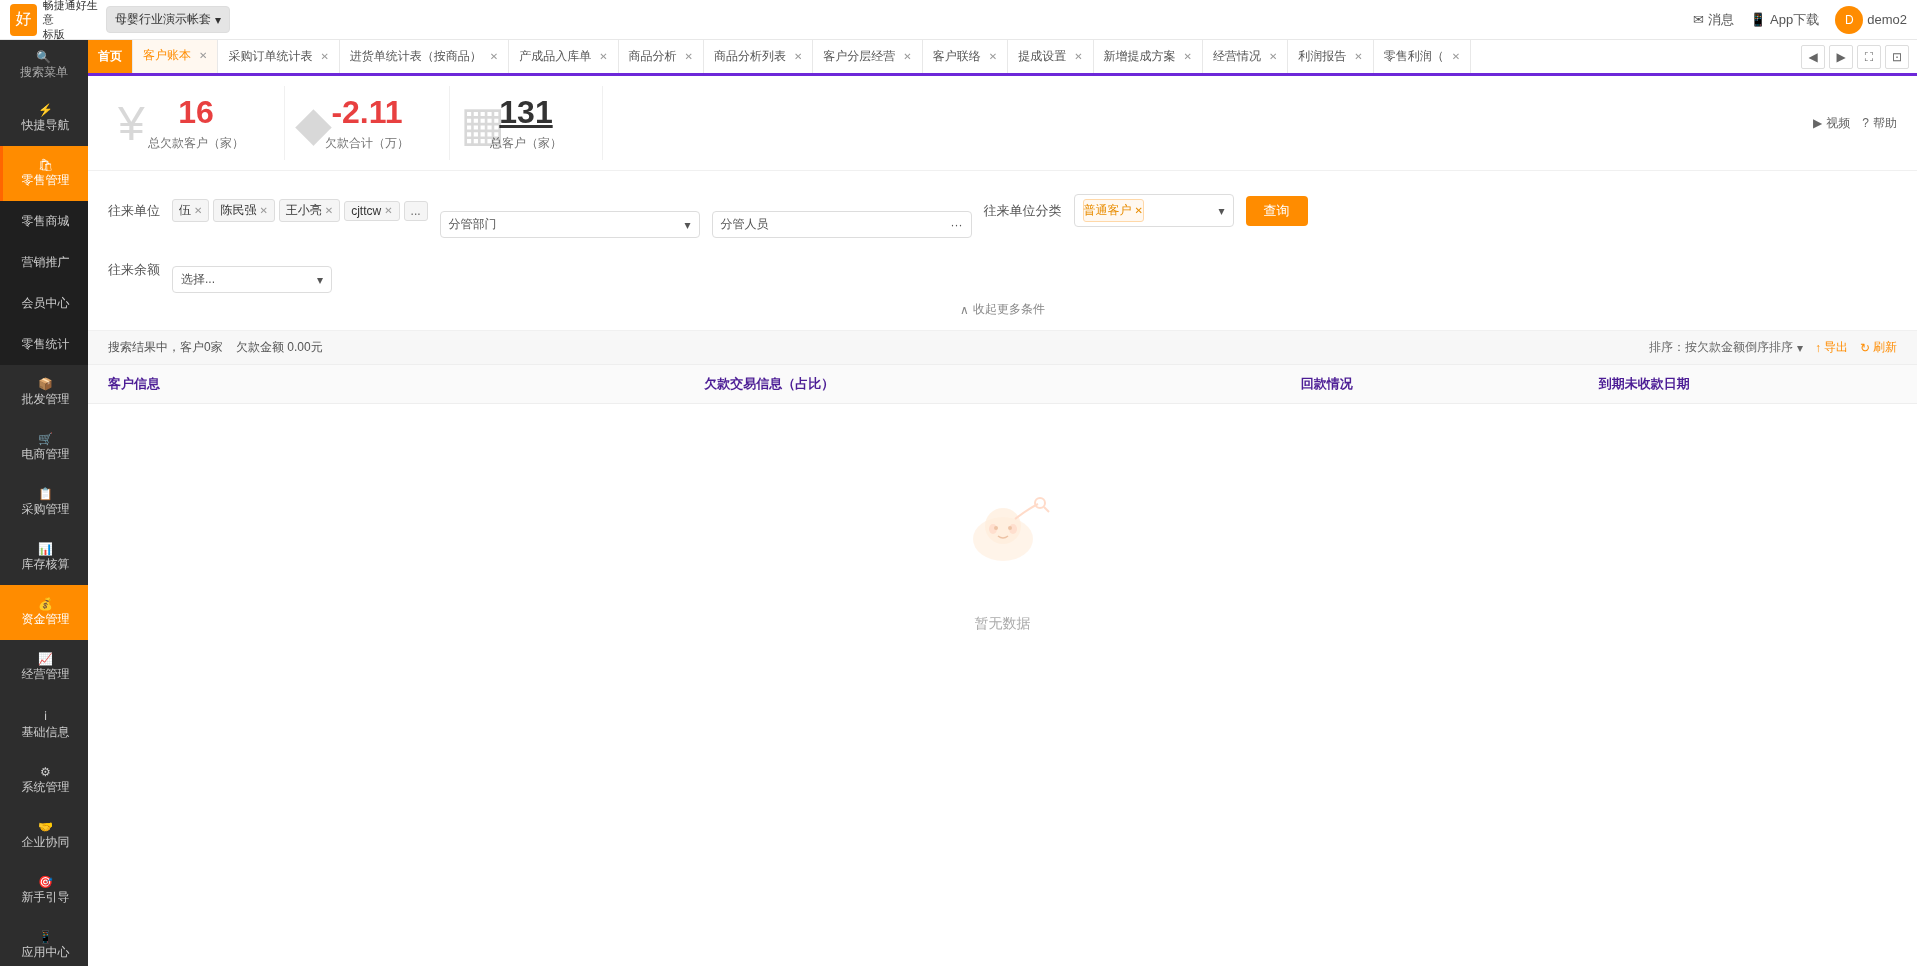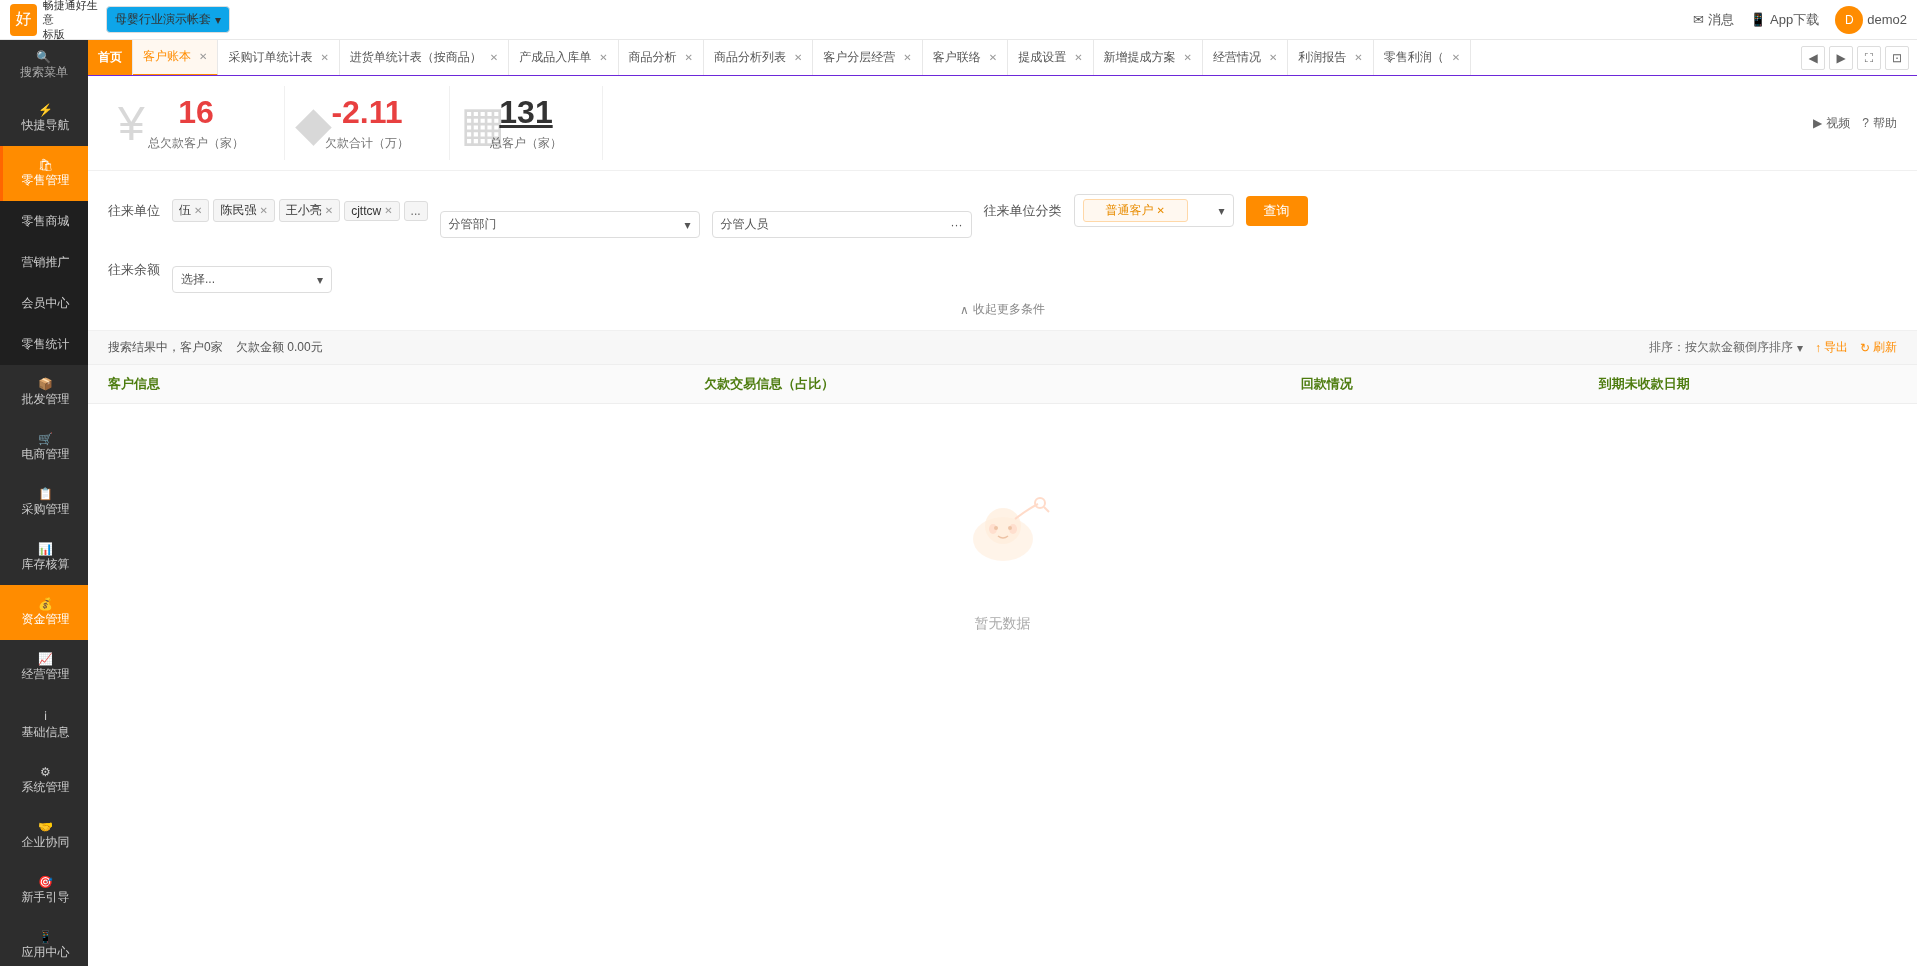"母婴行业演示帐套" .workspace-selector { background: #0ea5e9 -> #e5e5e5 }
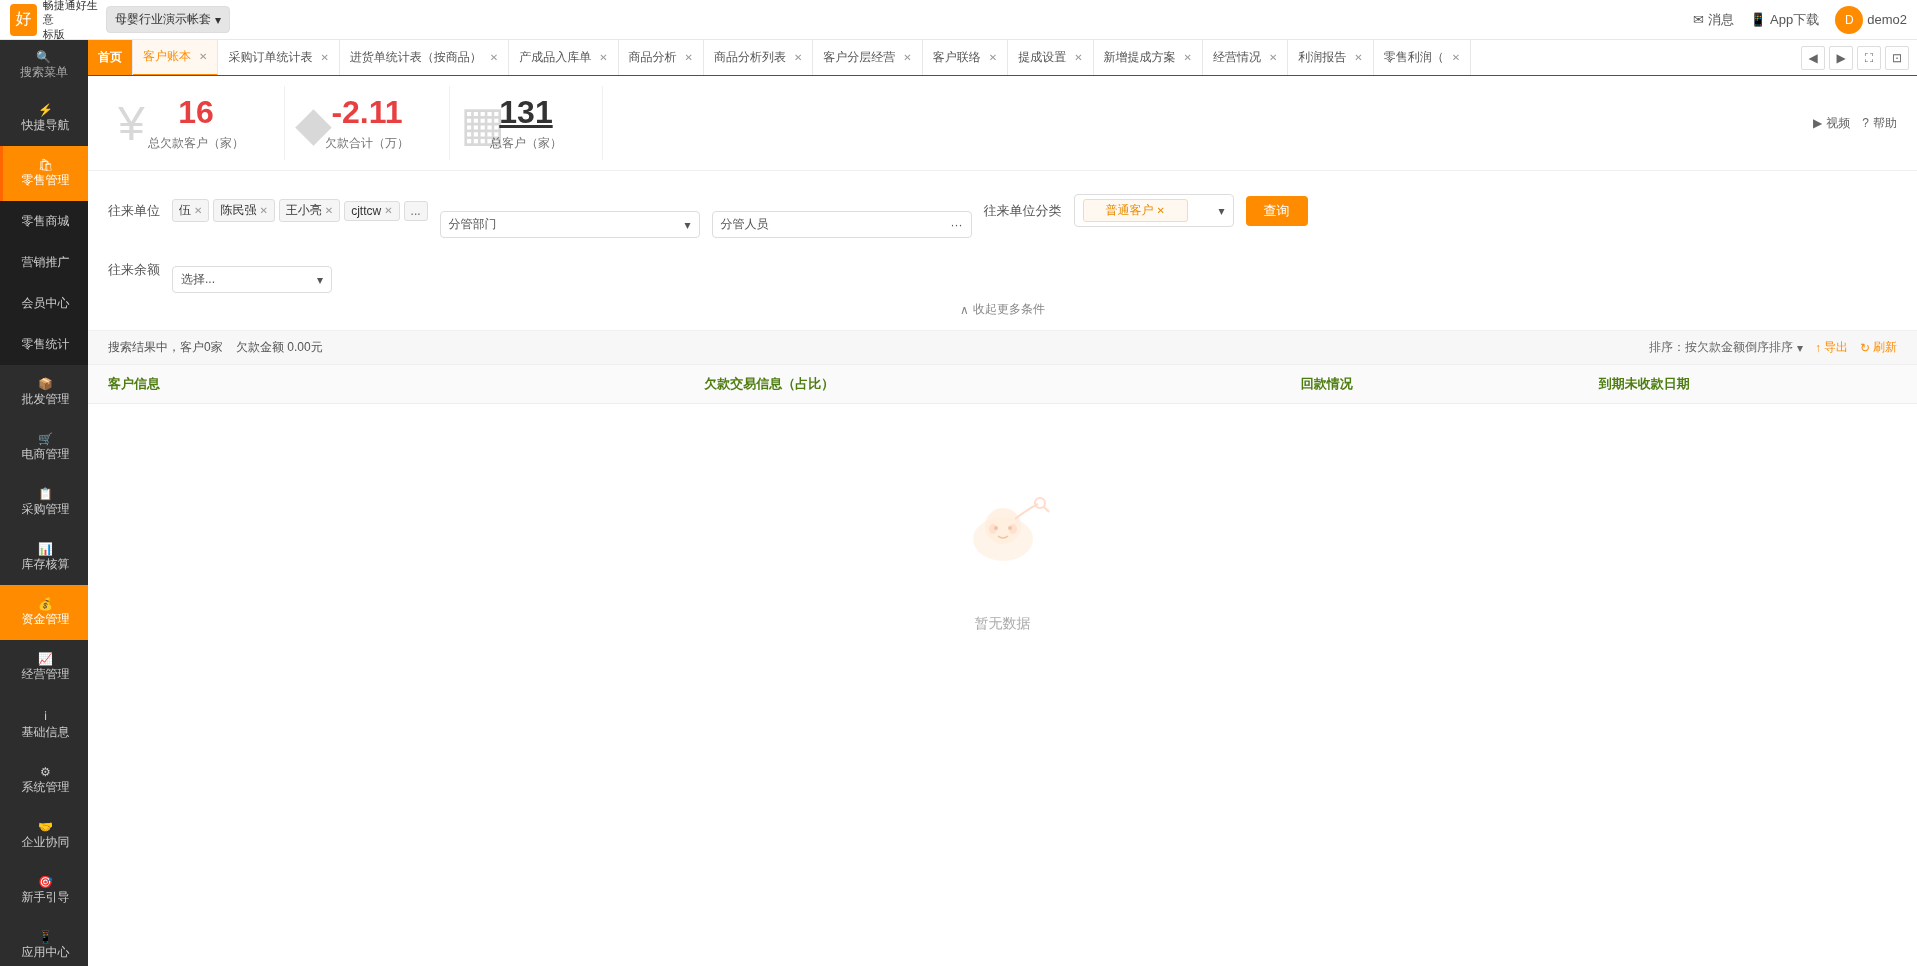"首页" .tab-bar { border-bottom: 1px solid #6d28d9 -> 3px solid #6d28d9 }
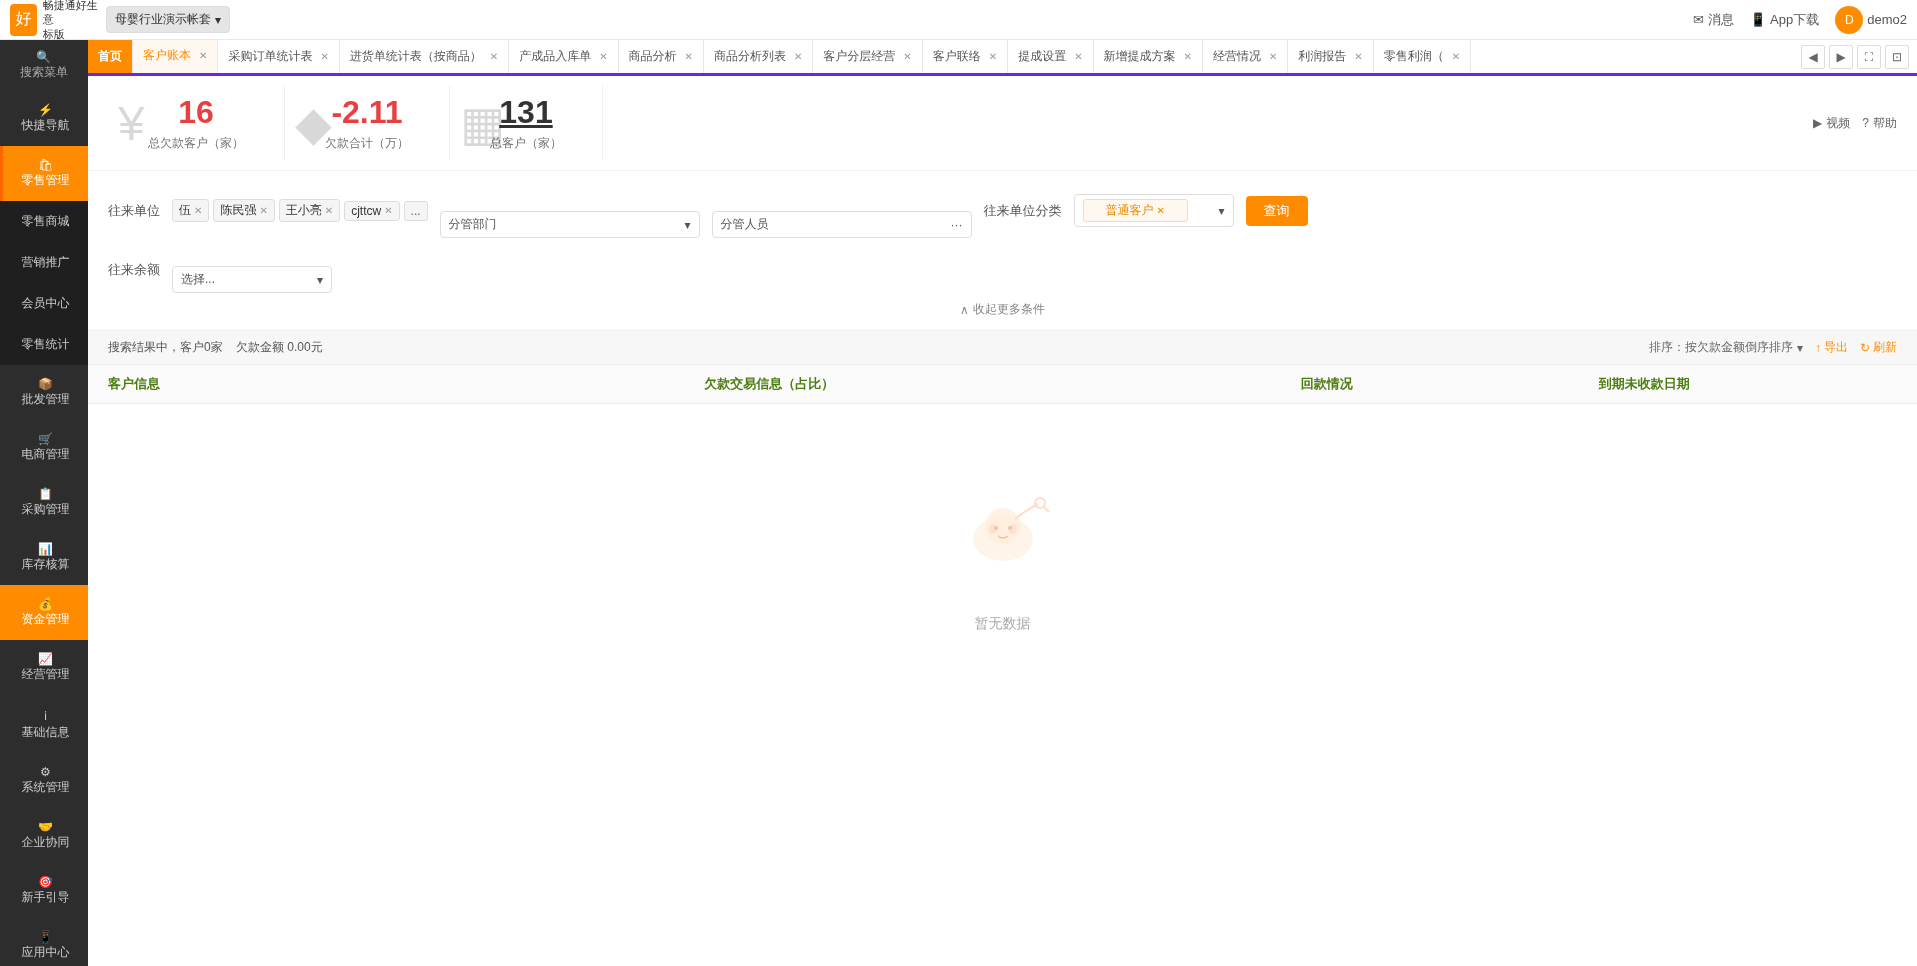"普通客户" .filter-select-tag { padding: 2px 22px -> 2px 0 }
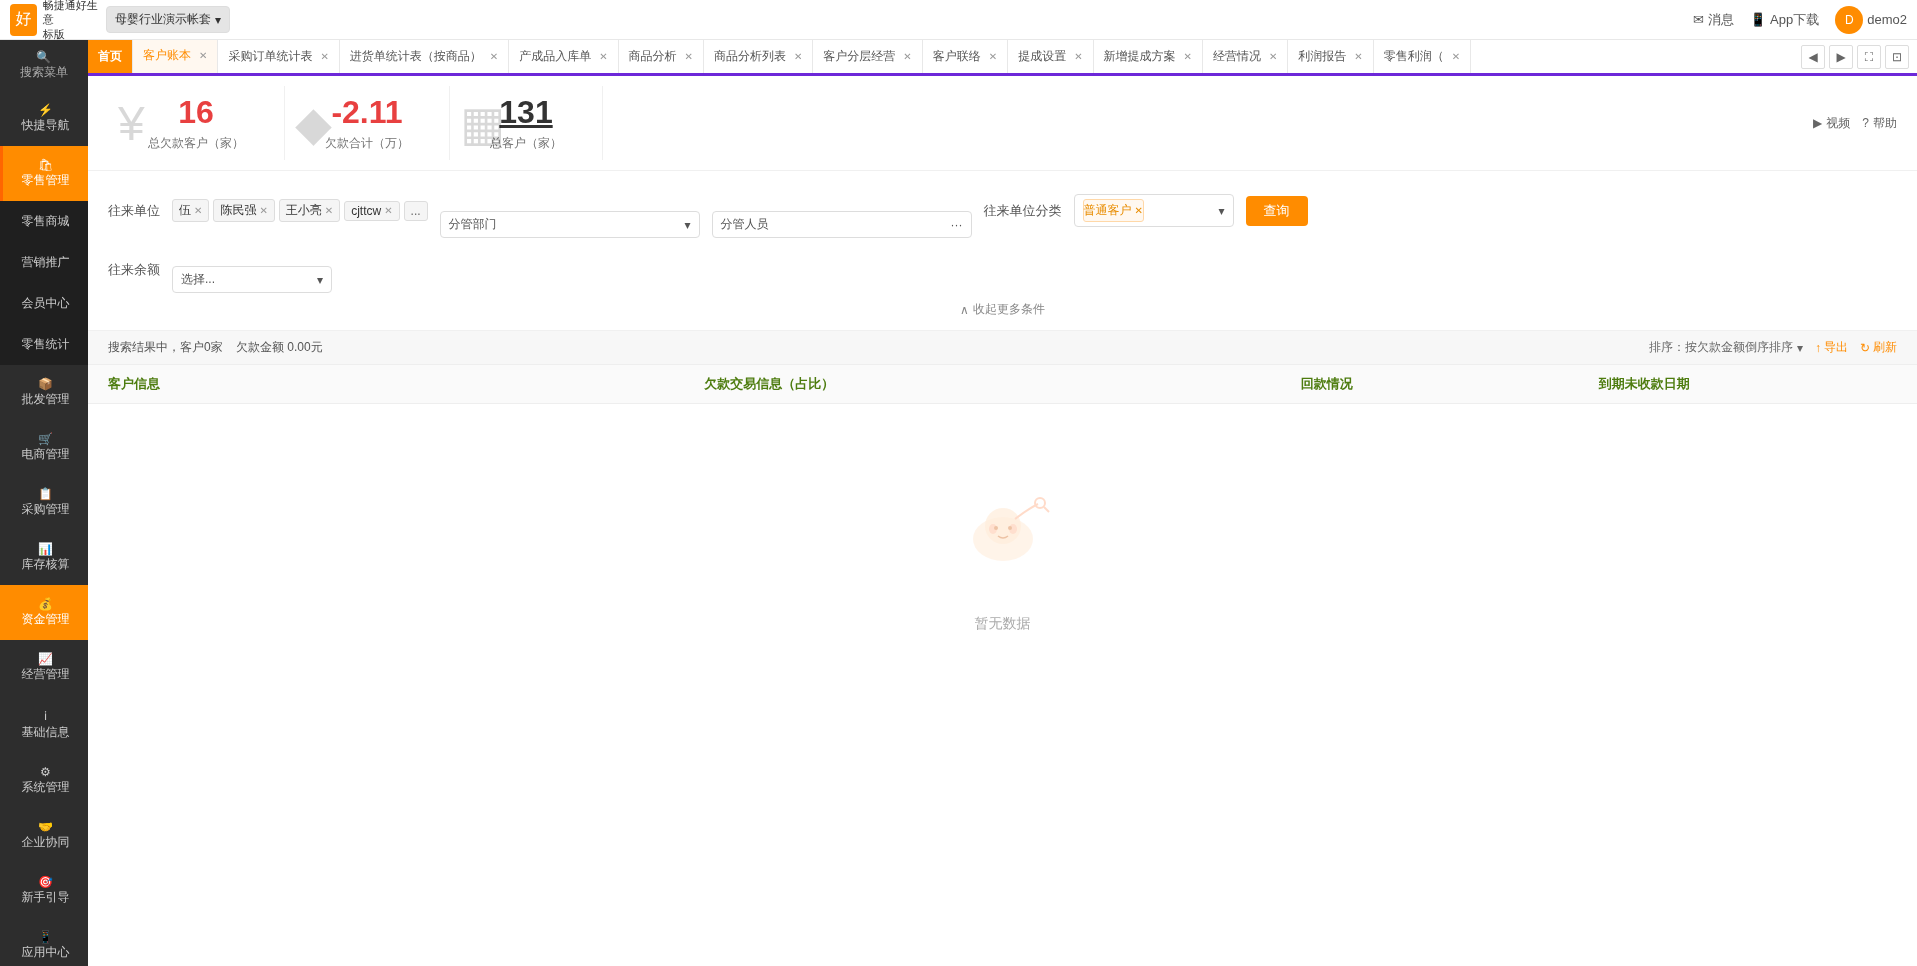"客户信息" .table-col { color: #4d7c0f -> #4c1d95 }
